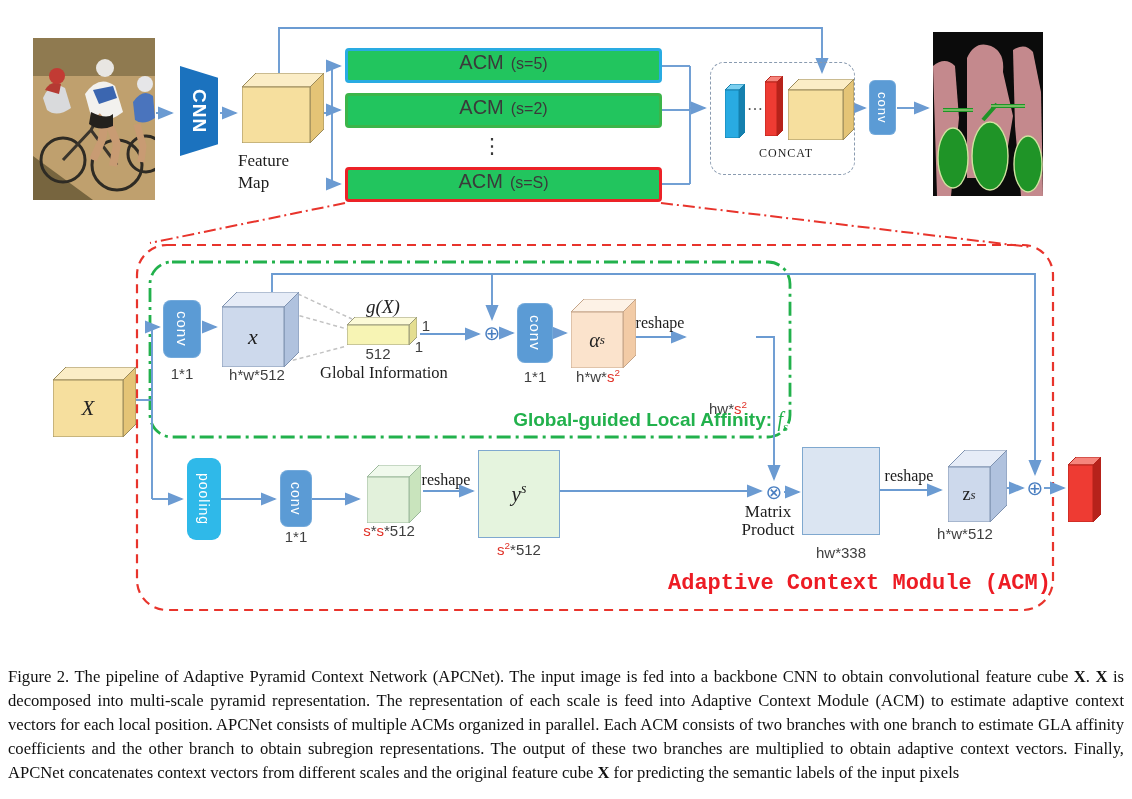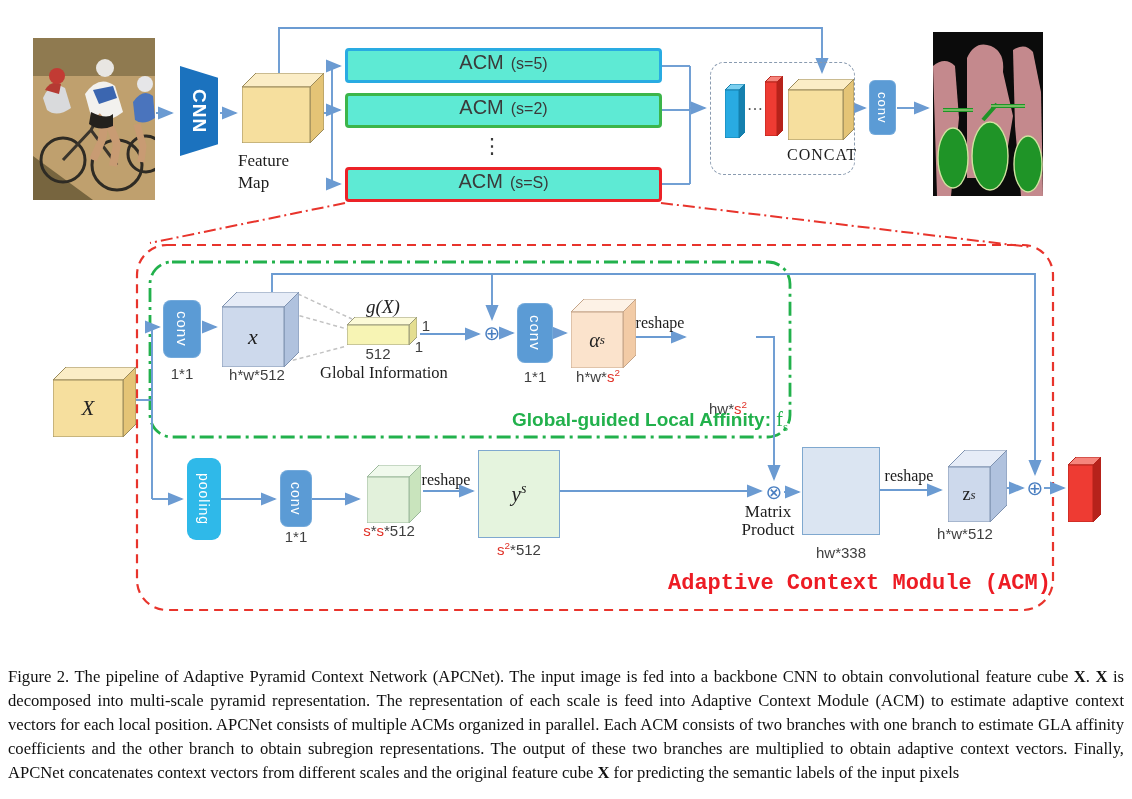"ACM" .acmbox { background: #5eead4 -> #22c55e }
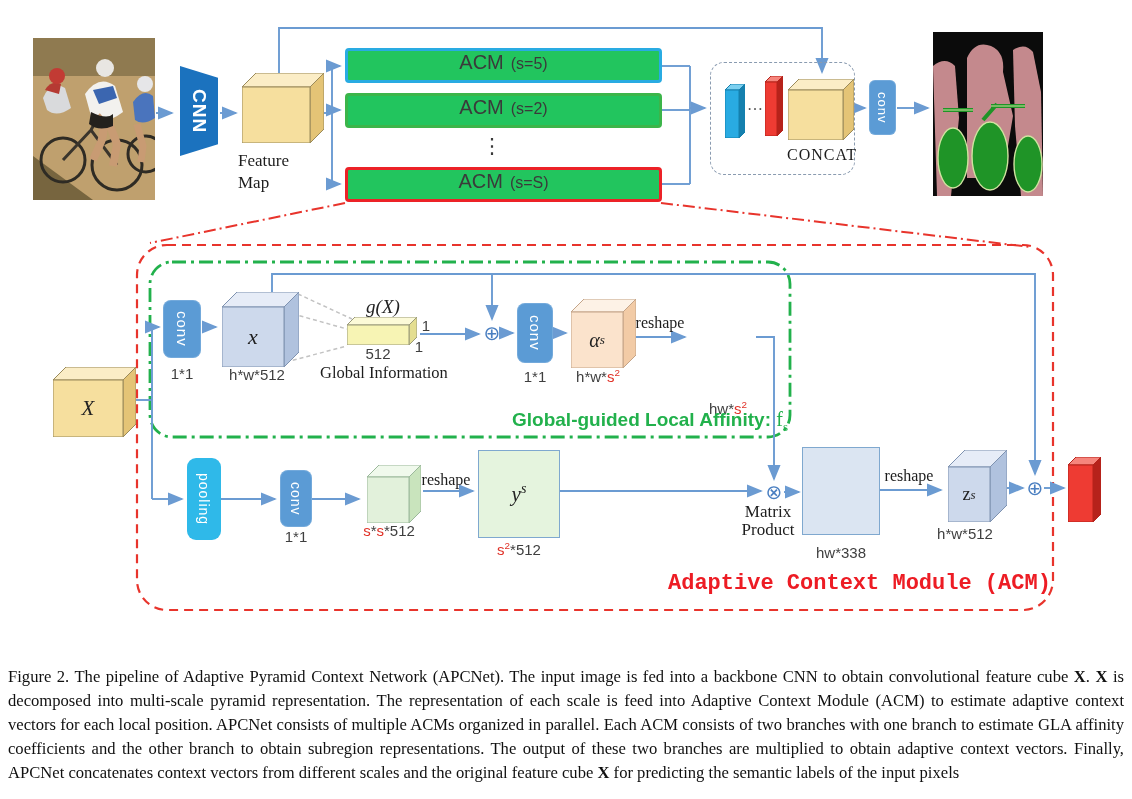"CONCAT" div.abs { font-size: 16px -> 12px; left: 738px -> 702px }
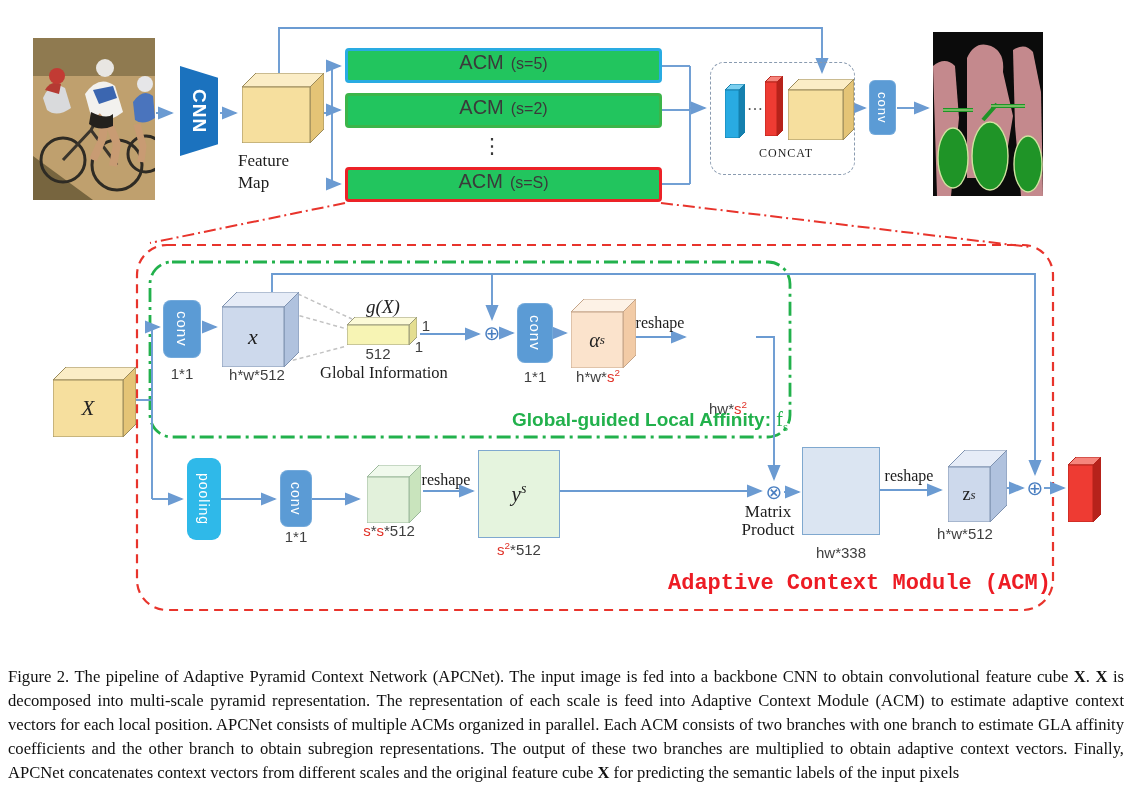"fs" span { font-style: none -> italic }
